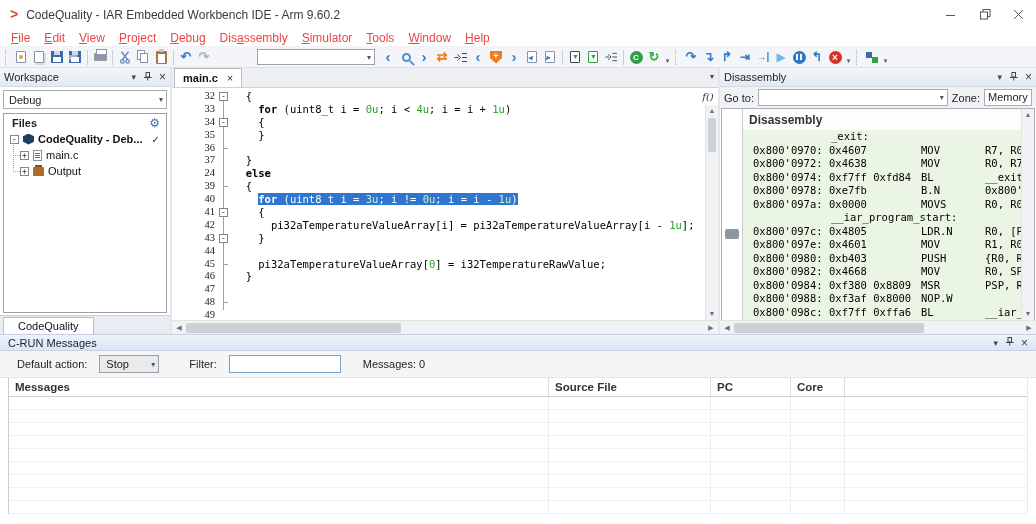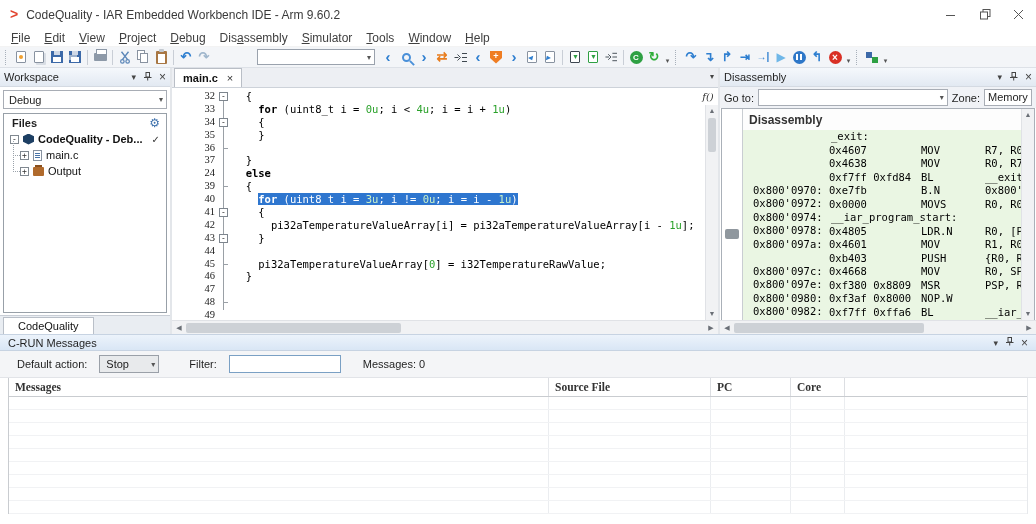"File" .mitem { color: #404040 -> #ef4444 }
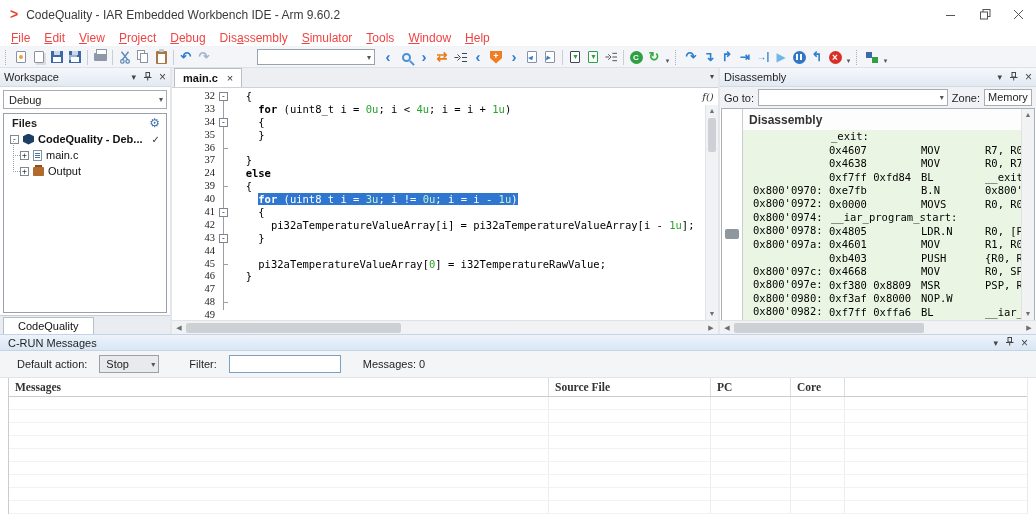"0x800'0970:" .da { margin-top: 40px -> none }
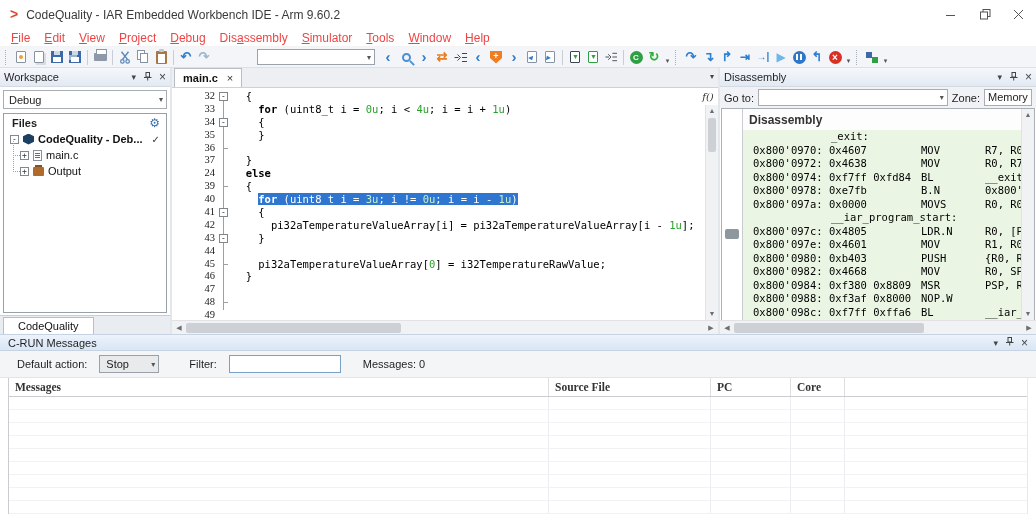"Messages" .crhead .hc { font-family: Liberation Serif, serif -> none }
